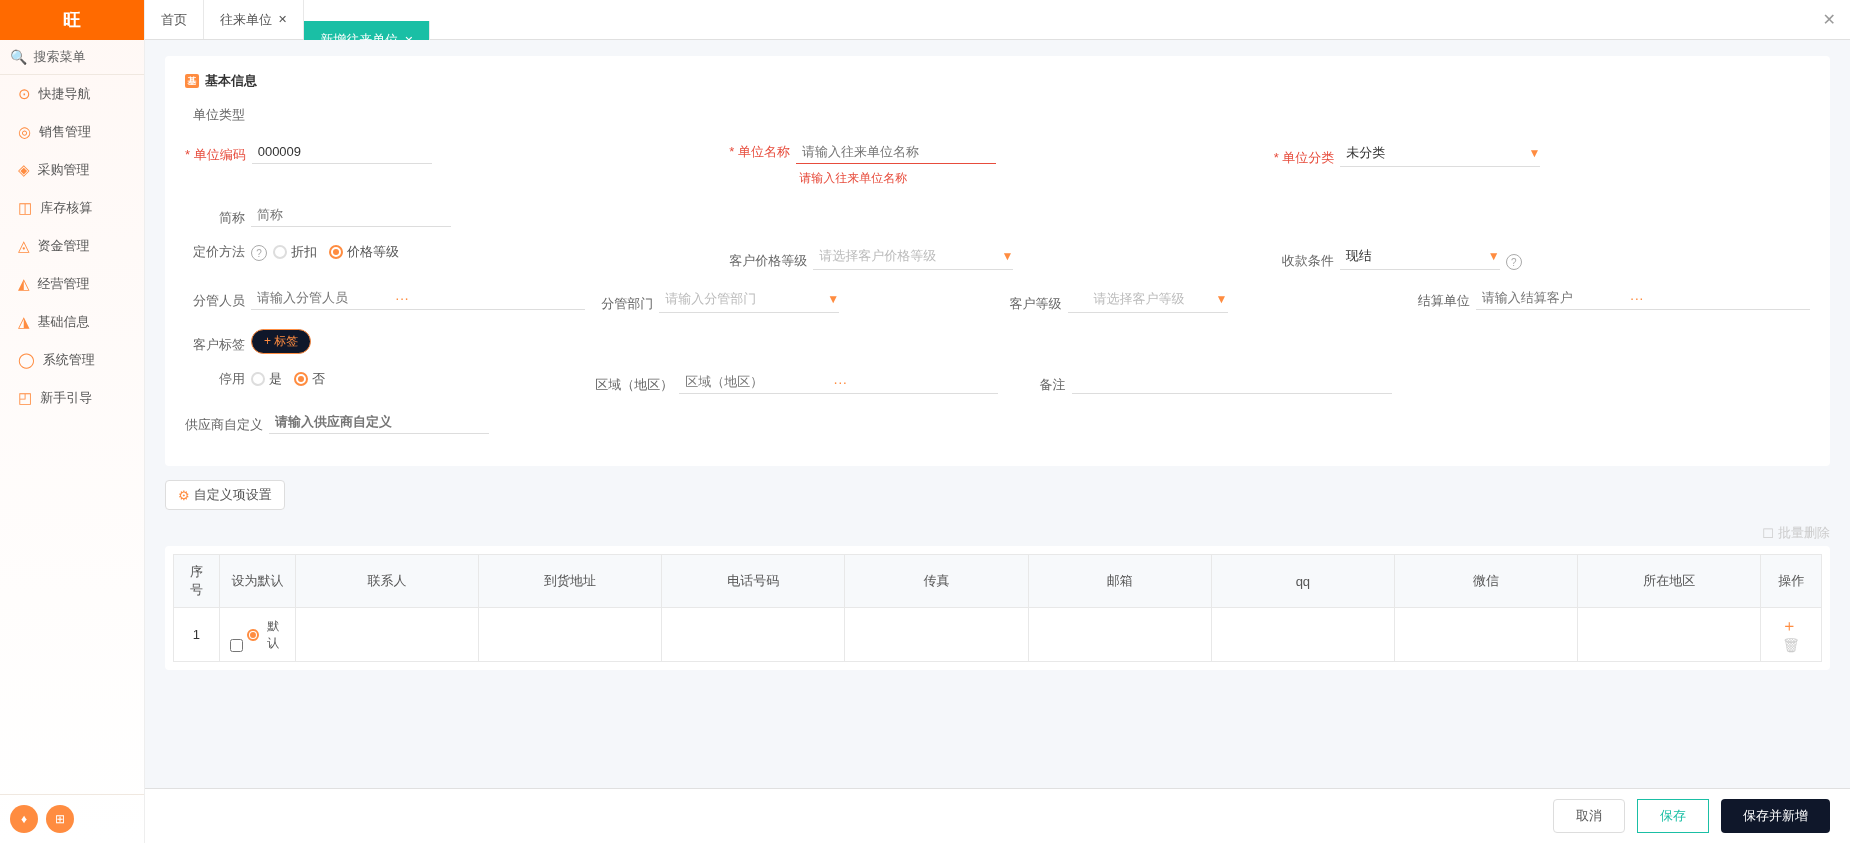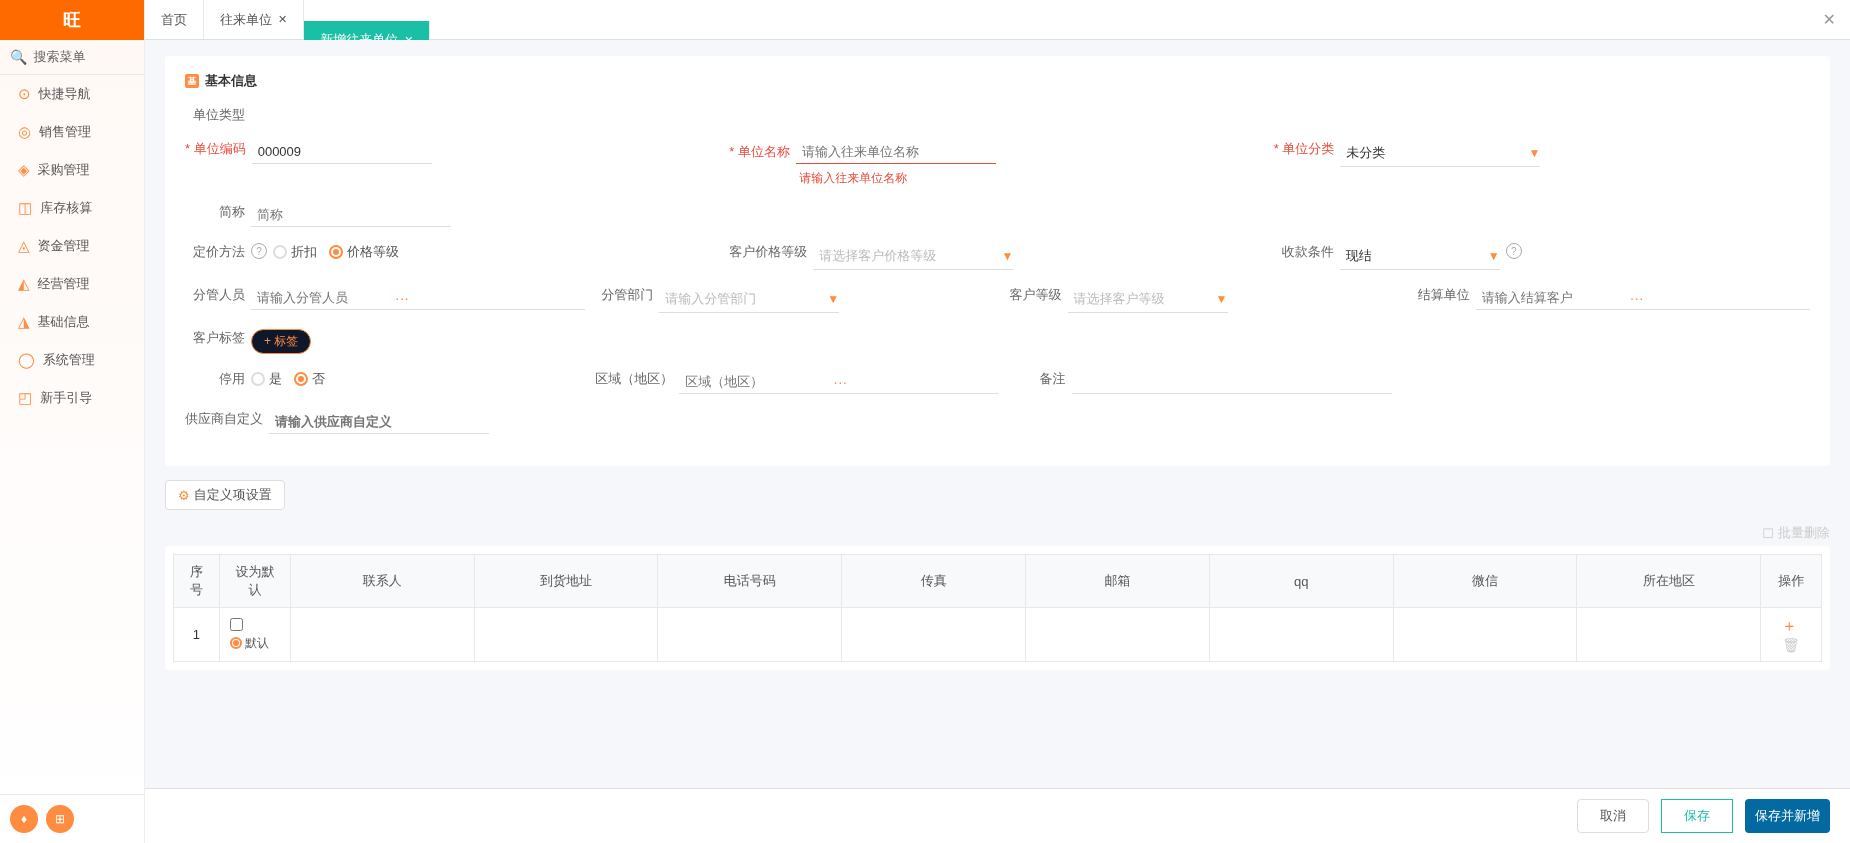"* 单位编码" .form-field { align-items: flex-start -> flex-end }
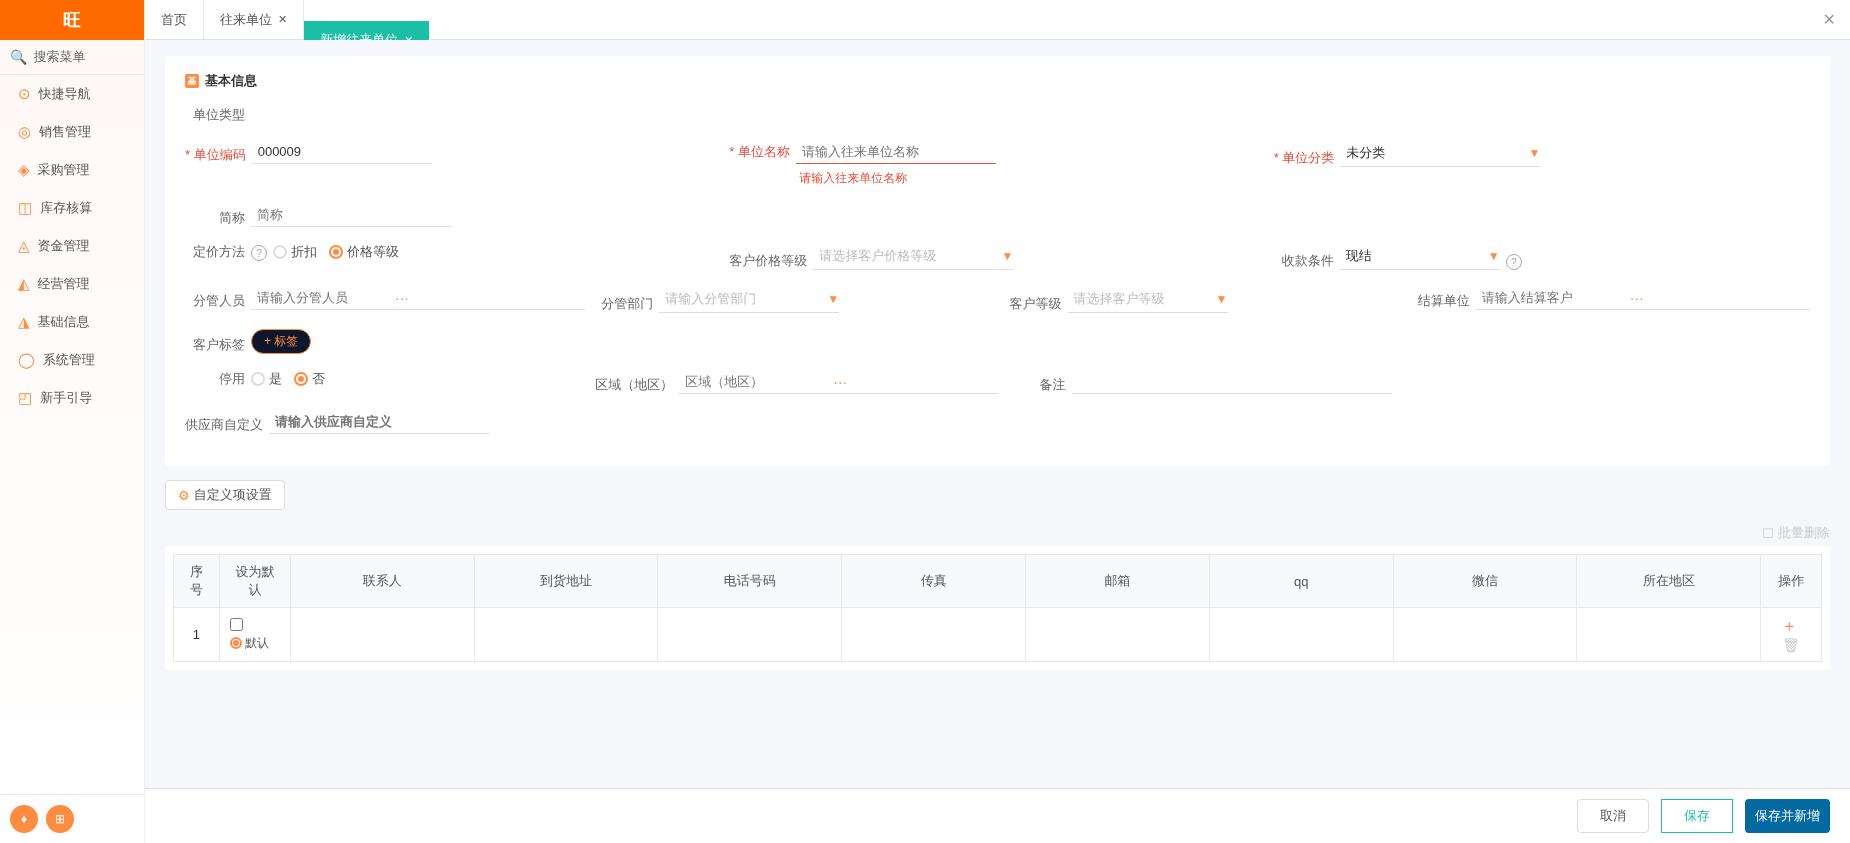"请选择客户等级" span { margin-left: none -> 20px }
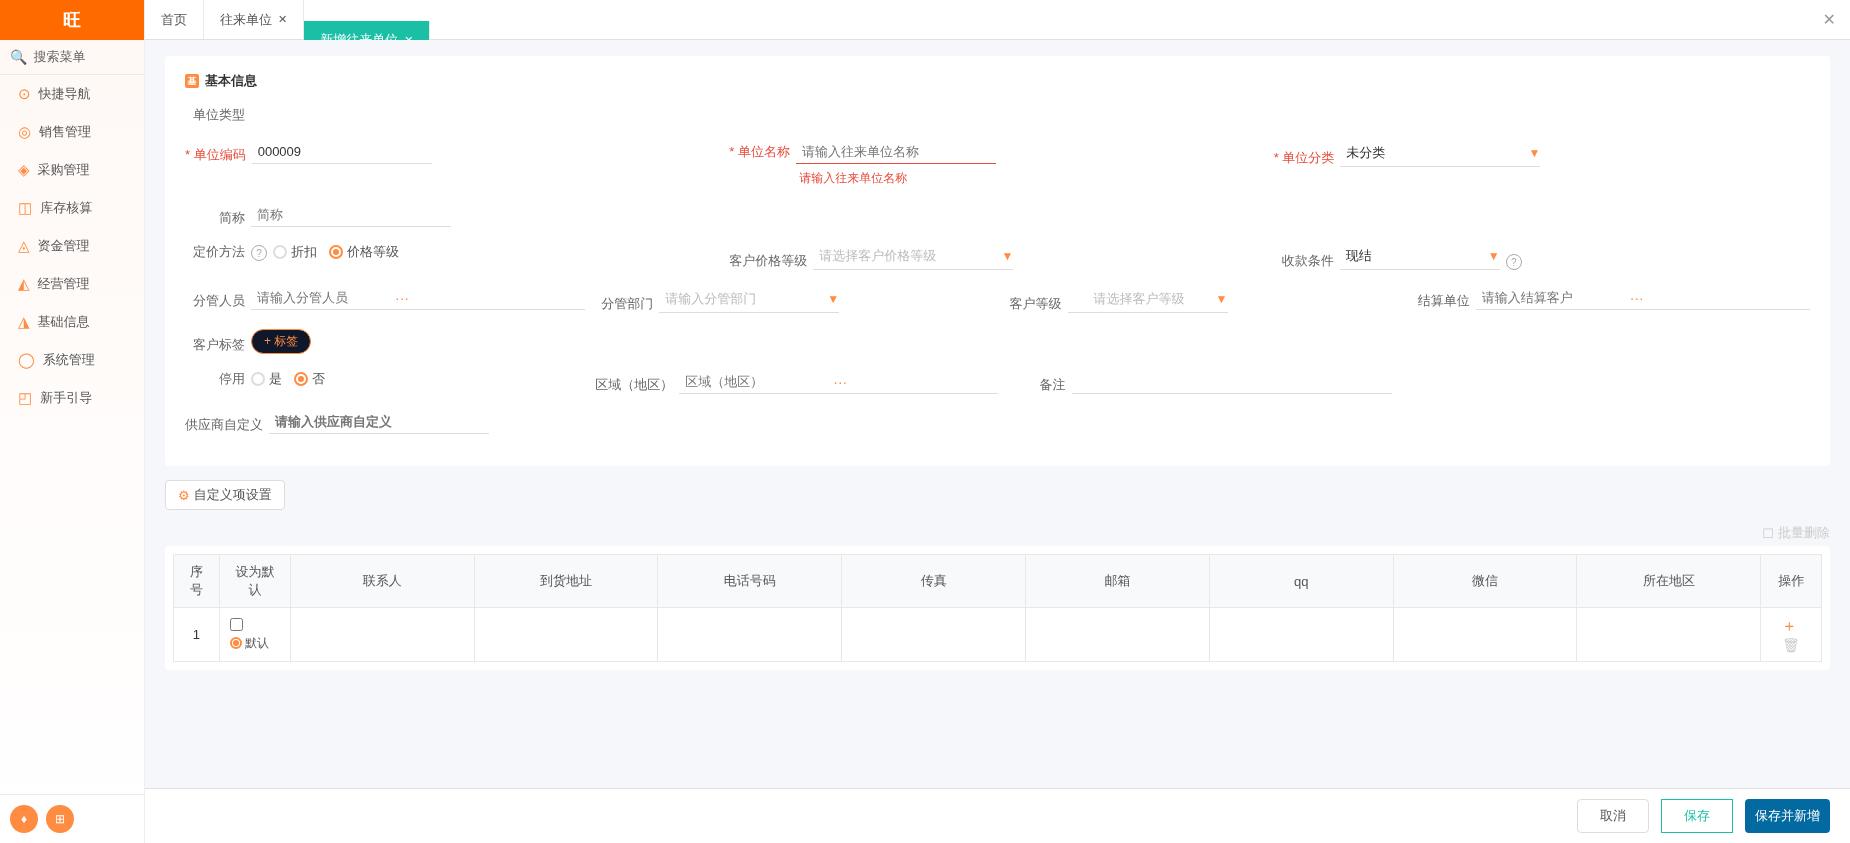"默认" div { align-items: flex-start -> flex-end; flex-direction: column -> none }
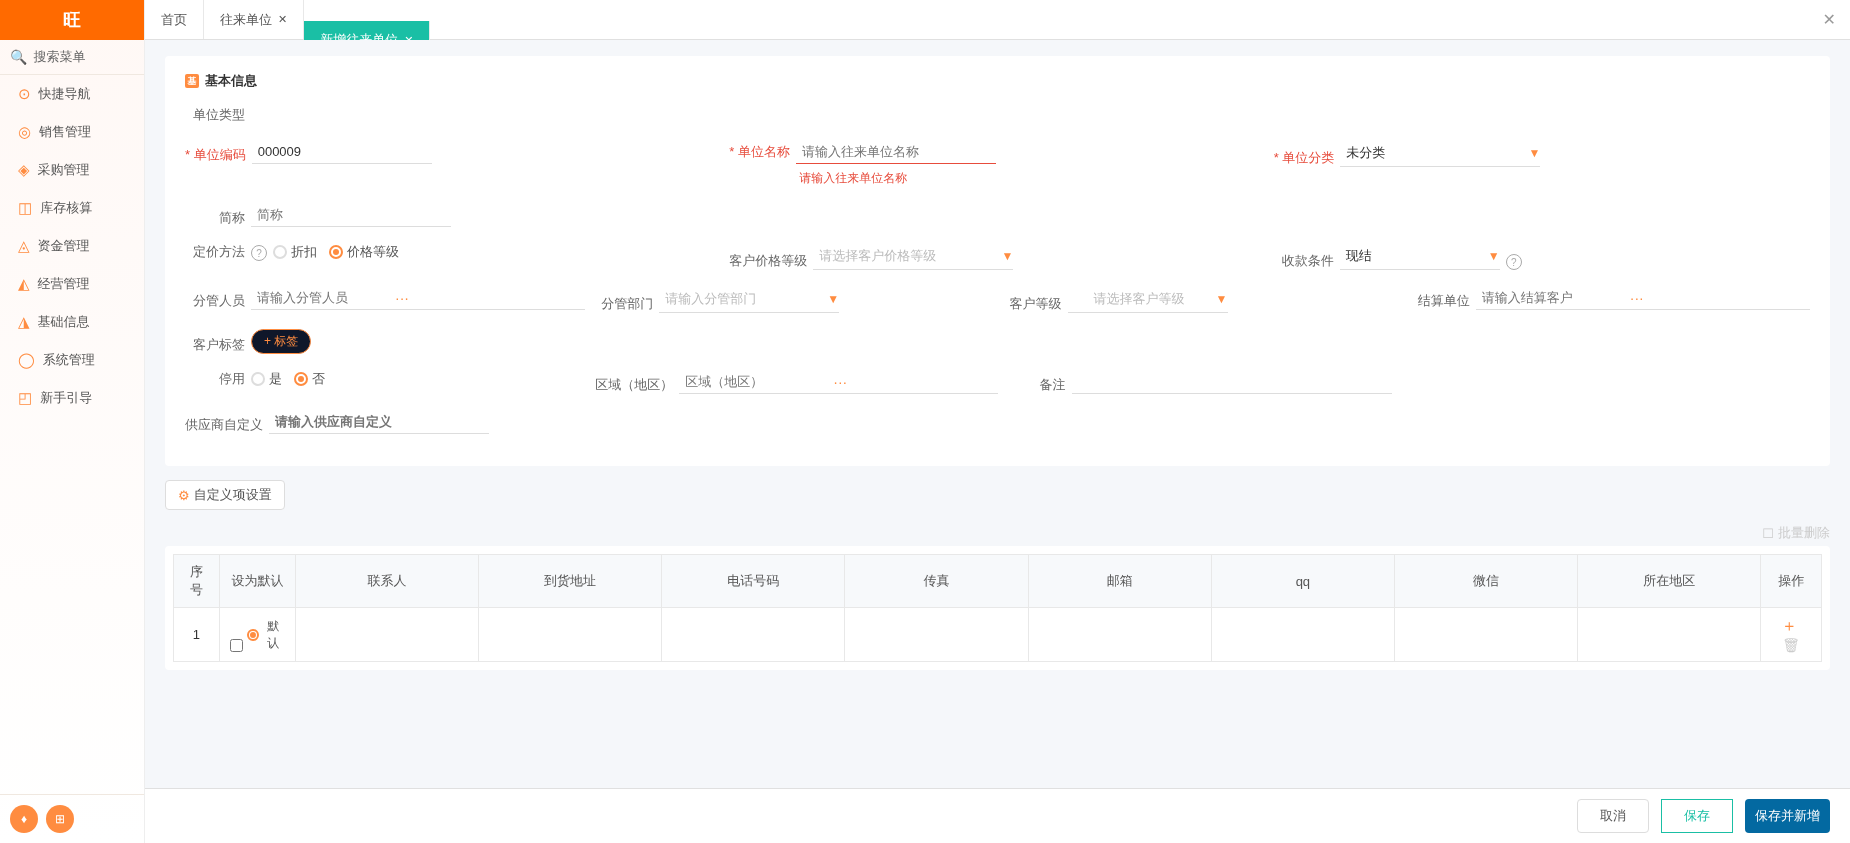"保存并新增" .btn-save-new { background: #0369a1 -> #0f172a; padding: 7px 10px -> 7px 22px }
